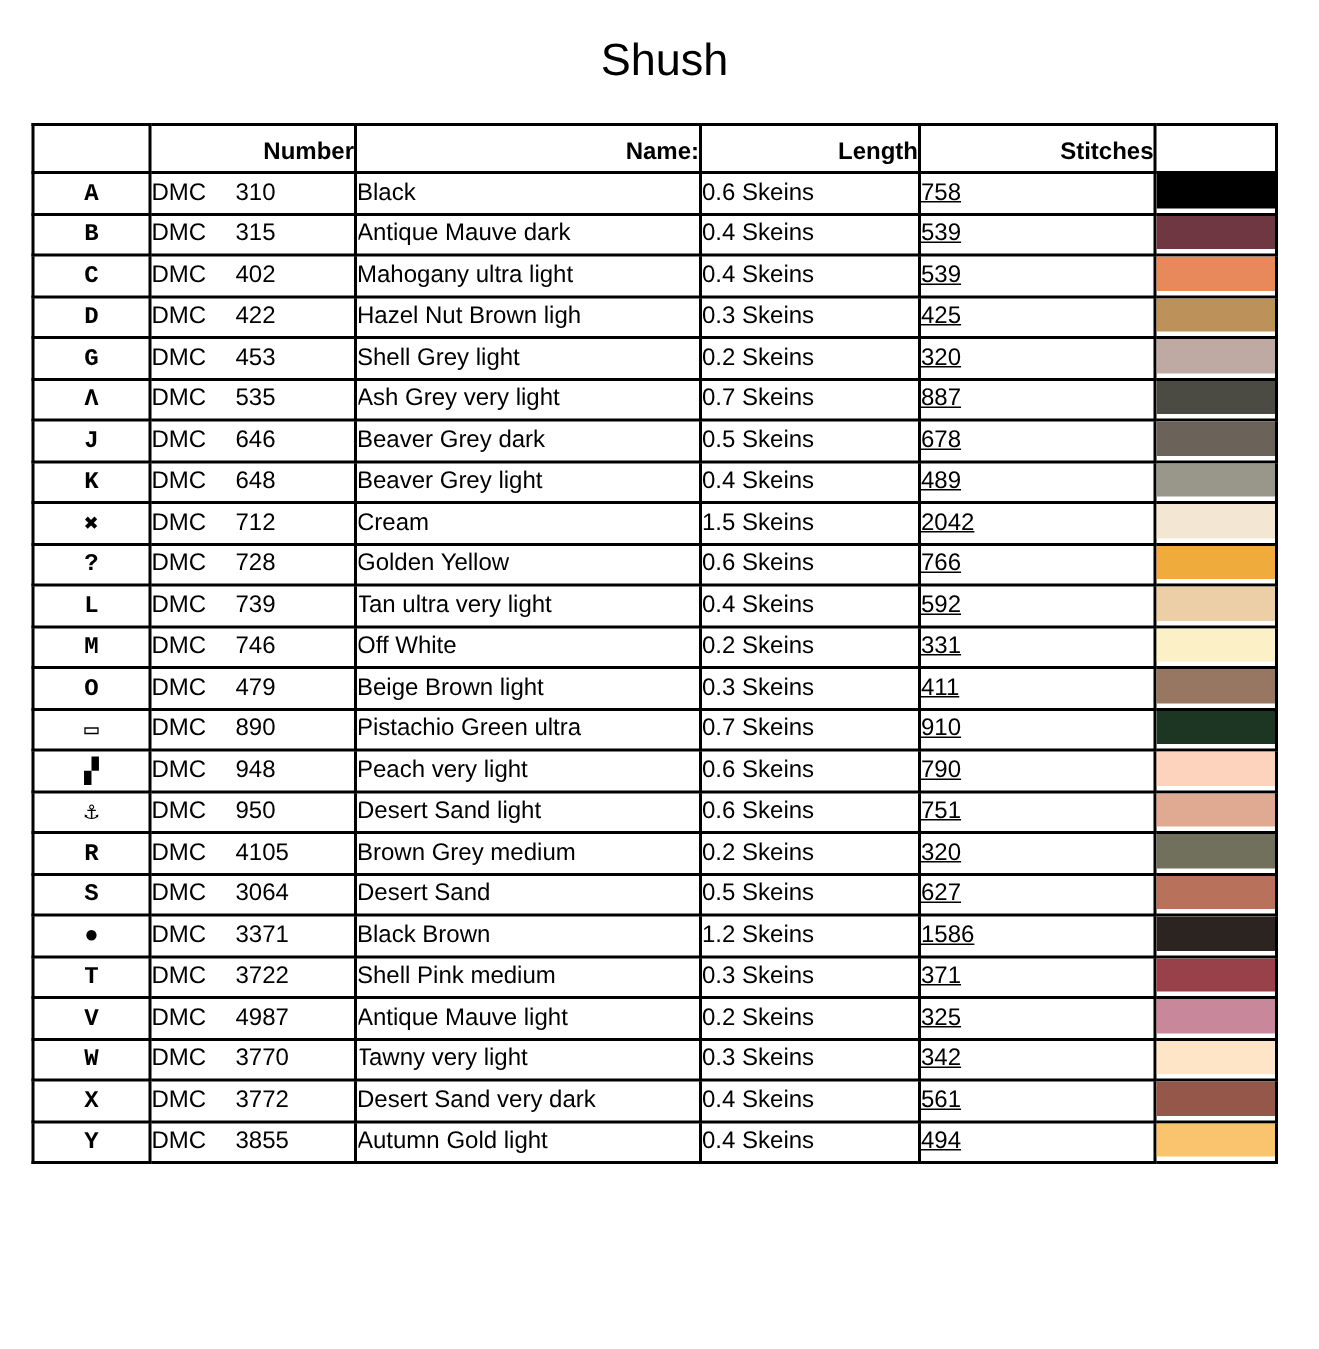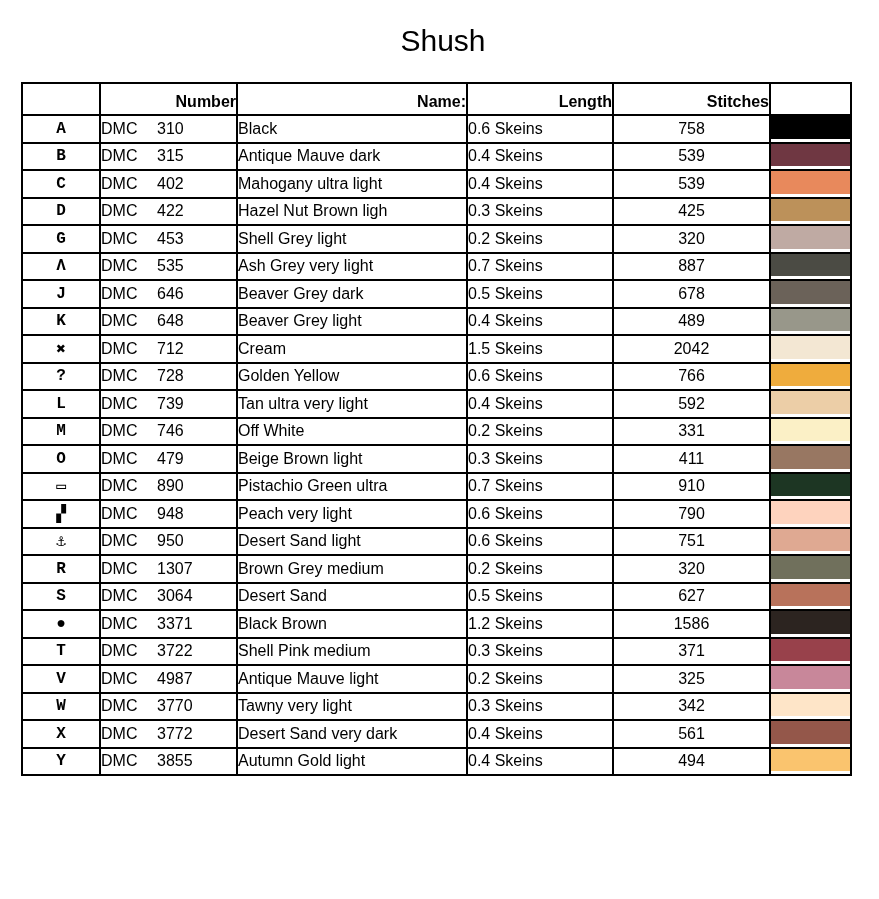"Black" td.name { border-radius: none -> 10px }
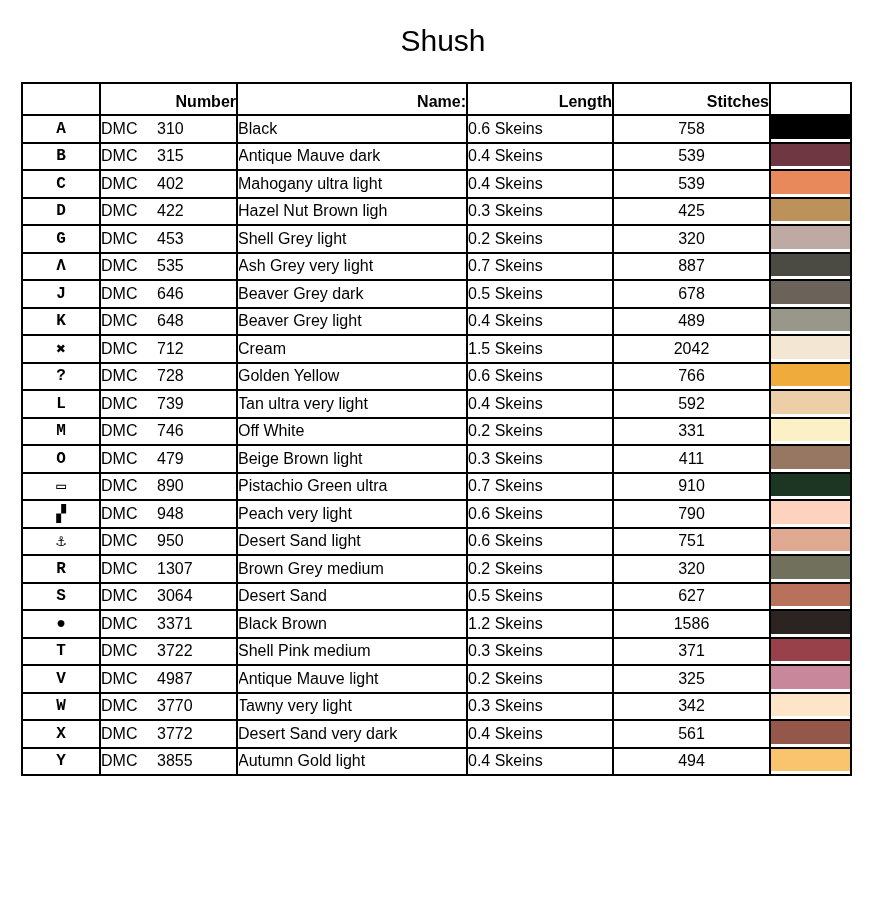"758" td.st { text-align: center -> left; text-decoration: none -> underline }
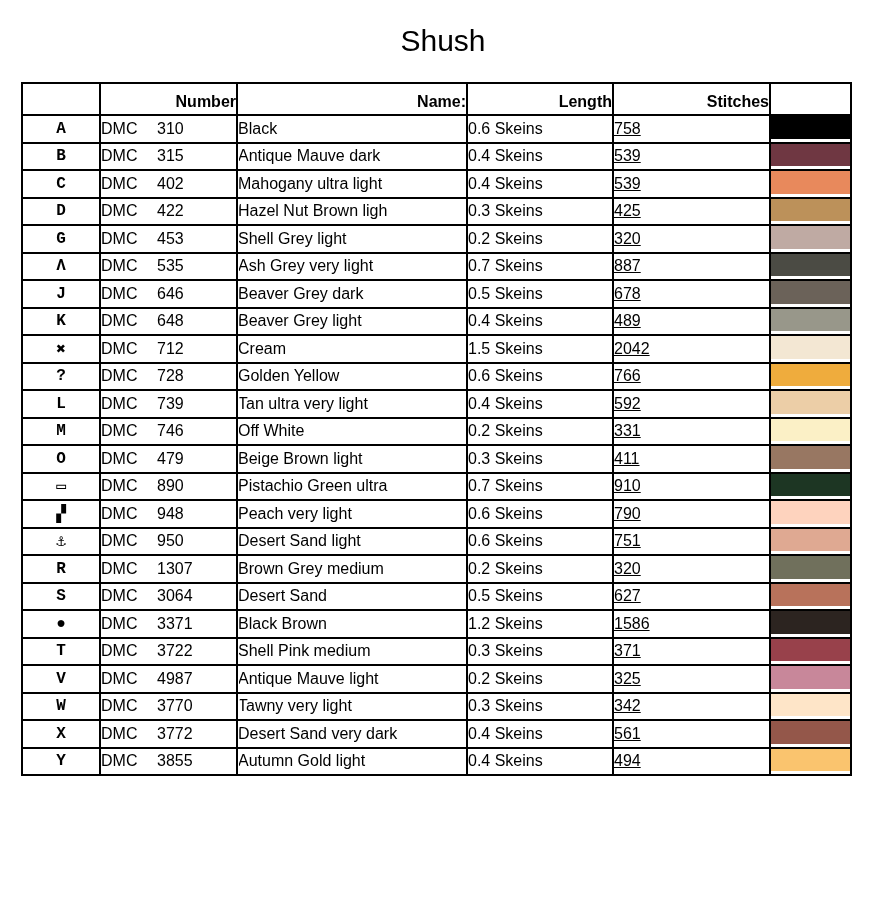"1307" span { text: 1307 -> 4105 }
